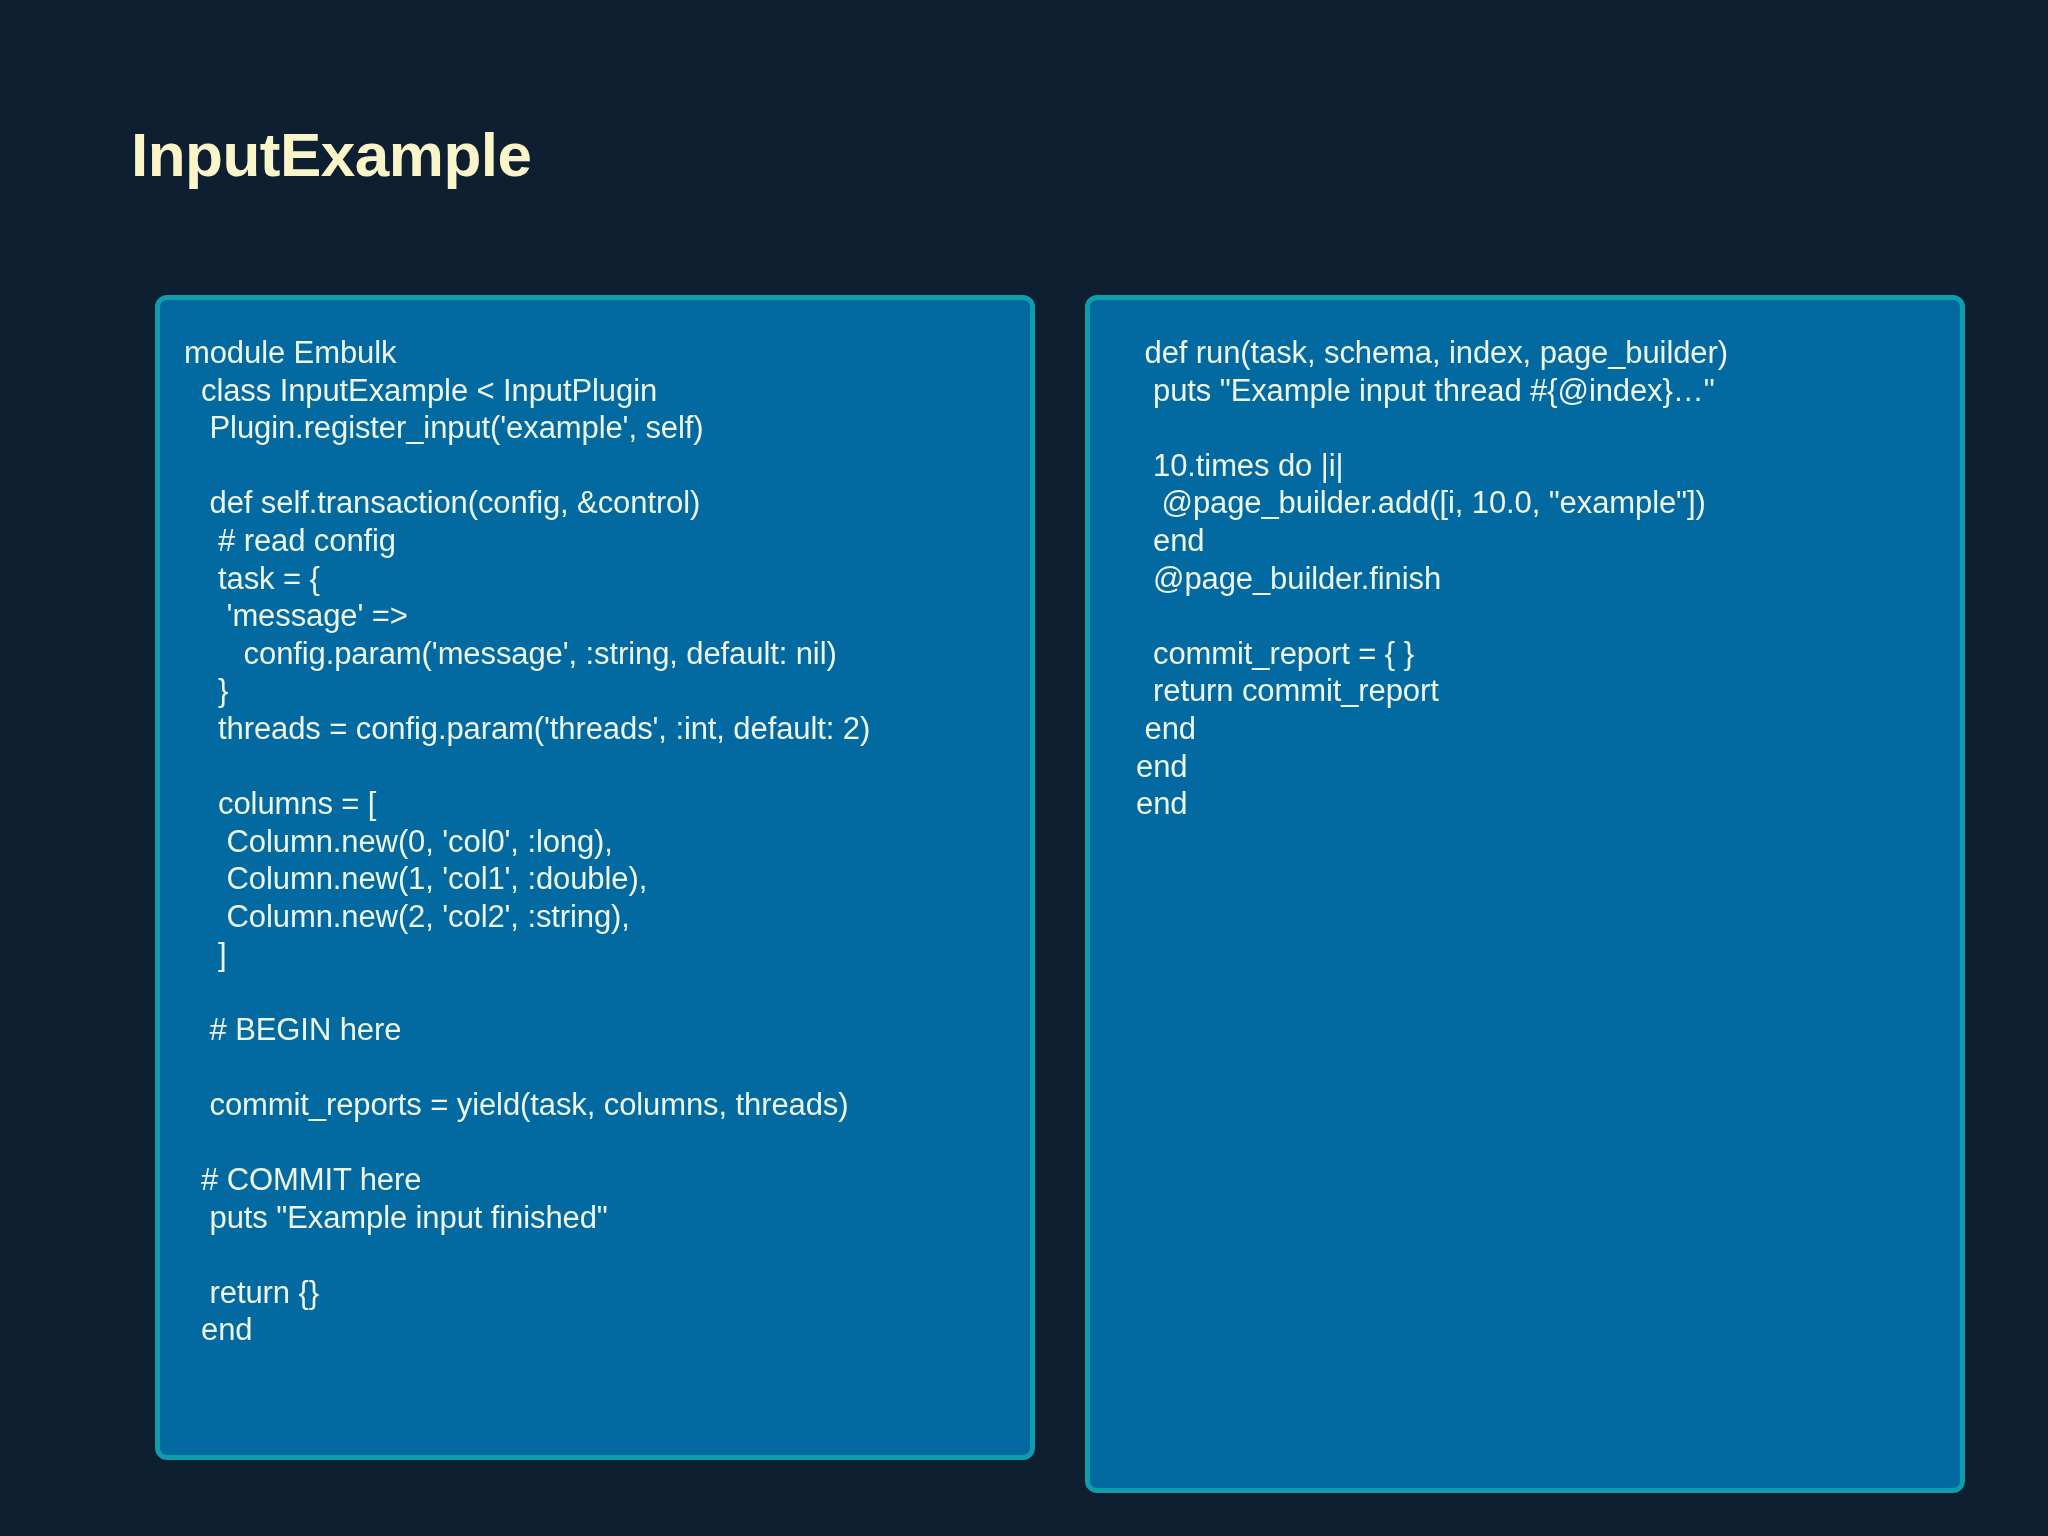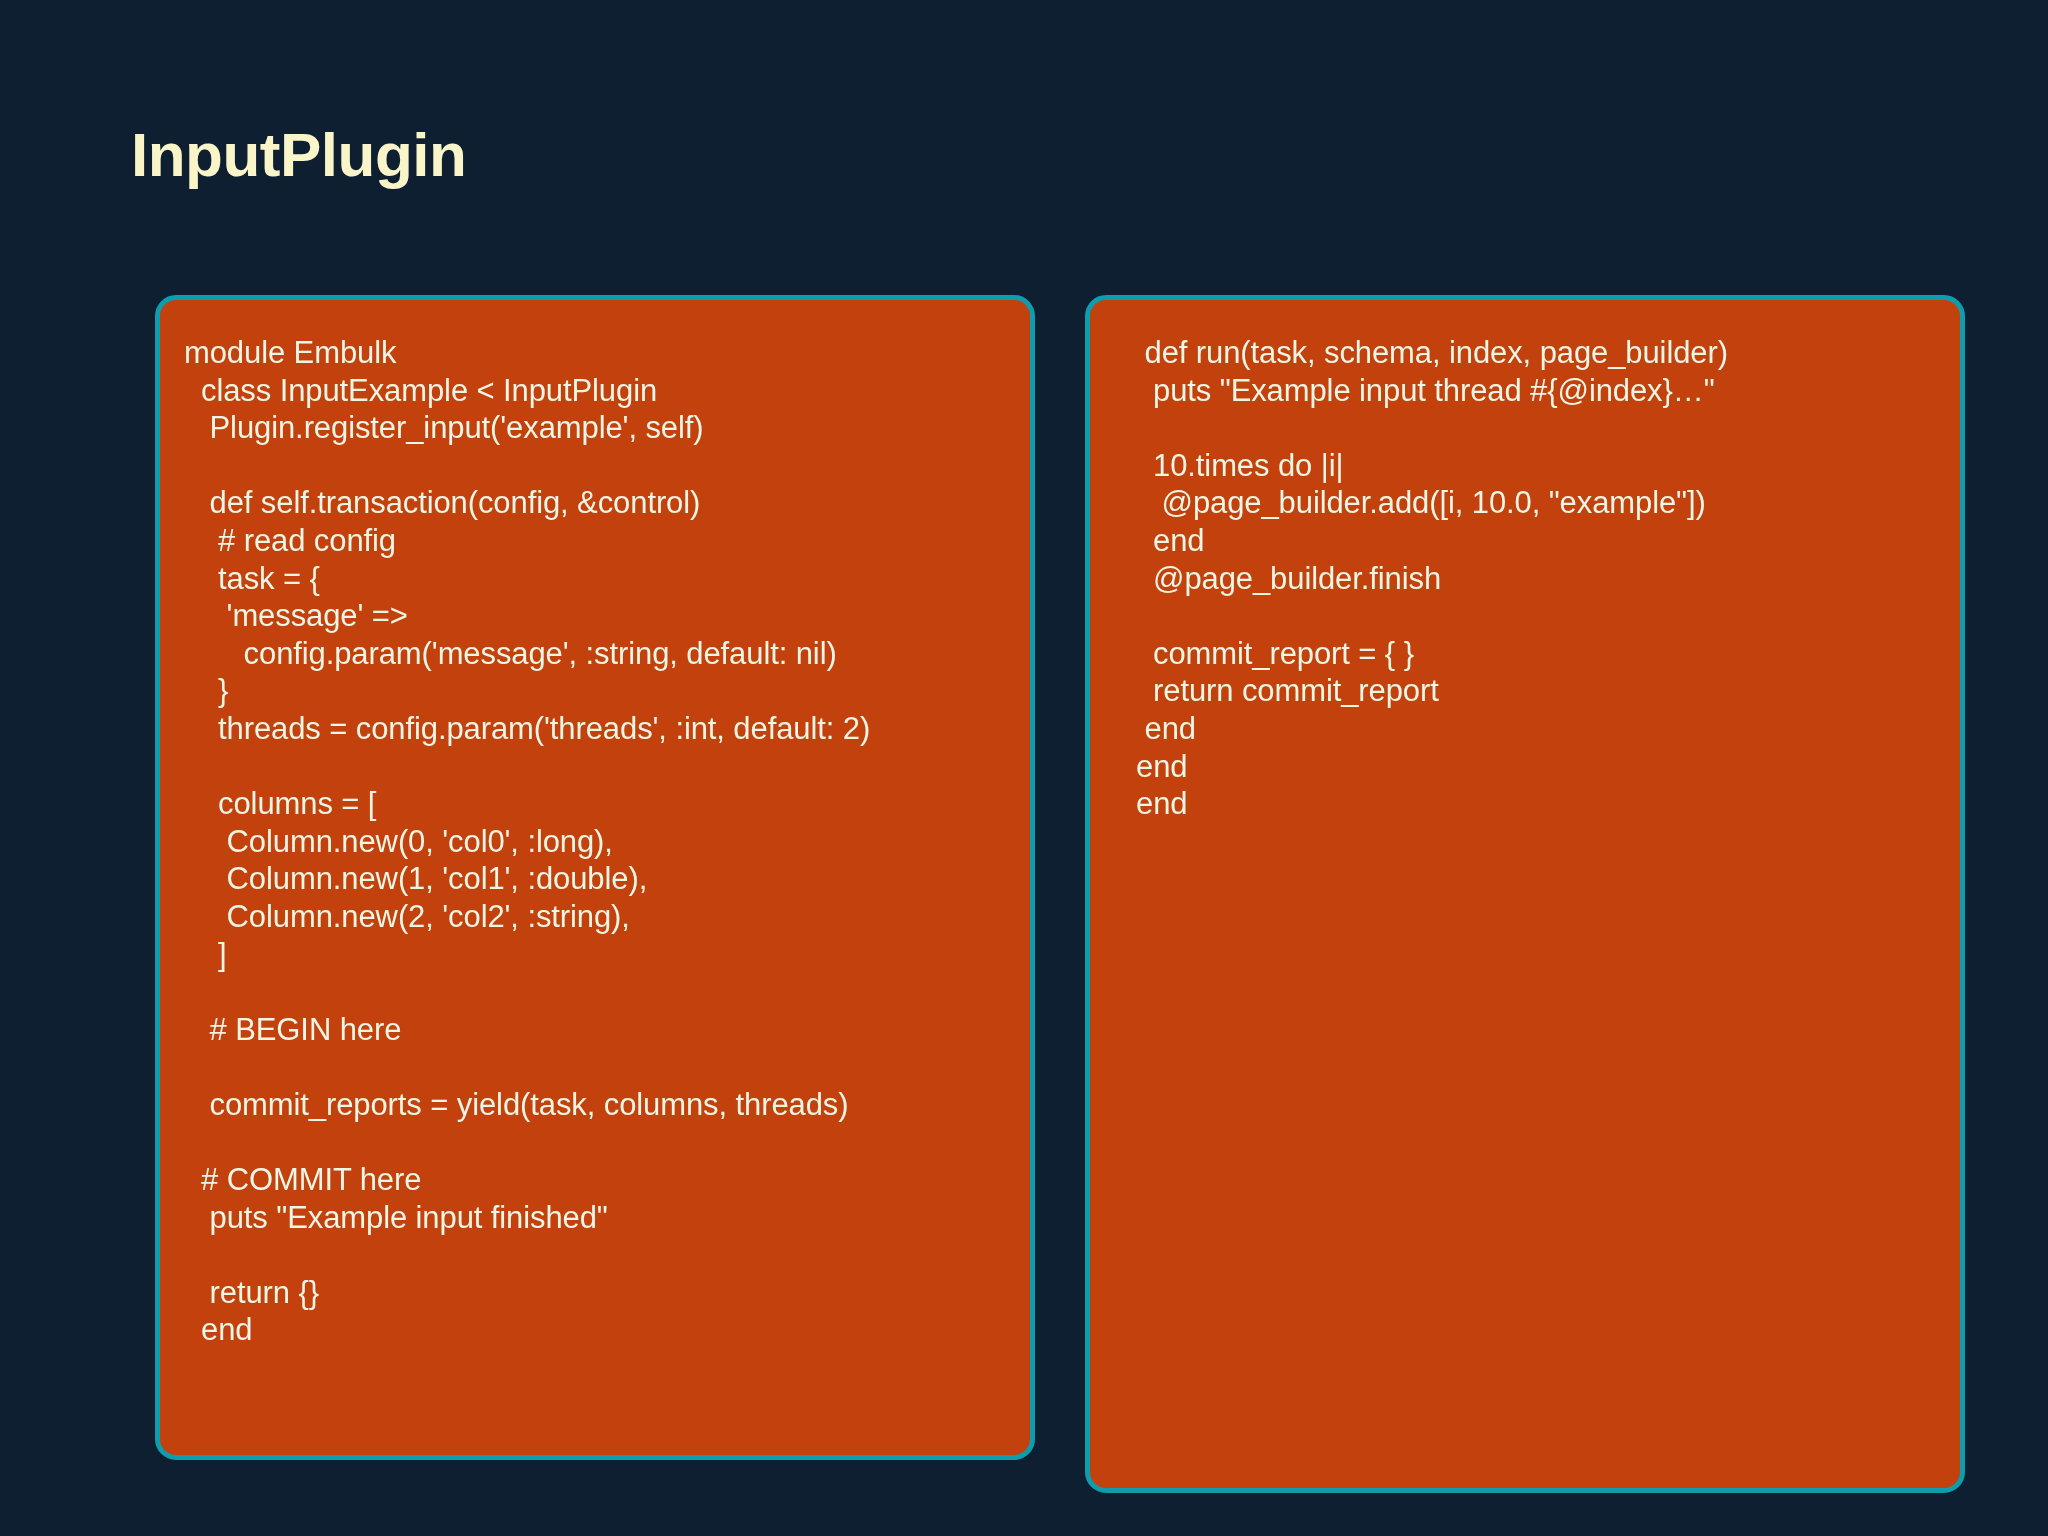"InputPlugin" div.slide-title { text: InputPlugin -> InputExample }
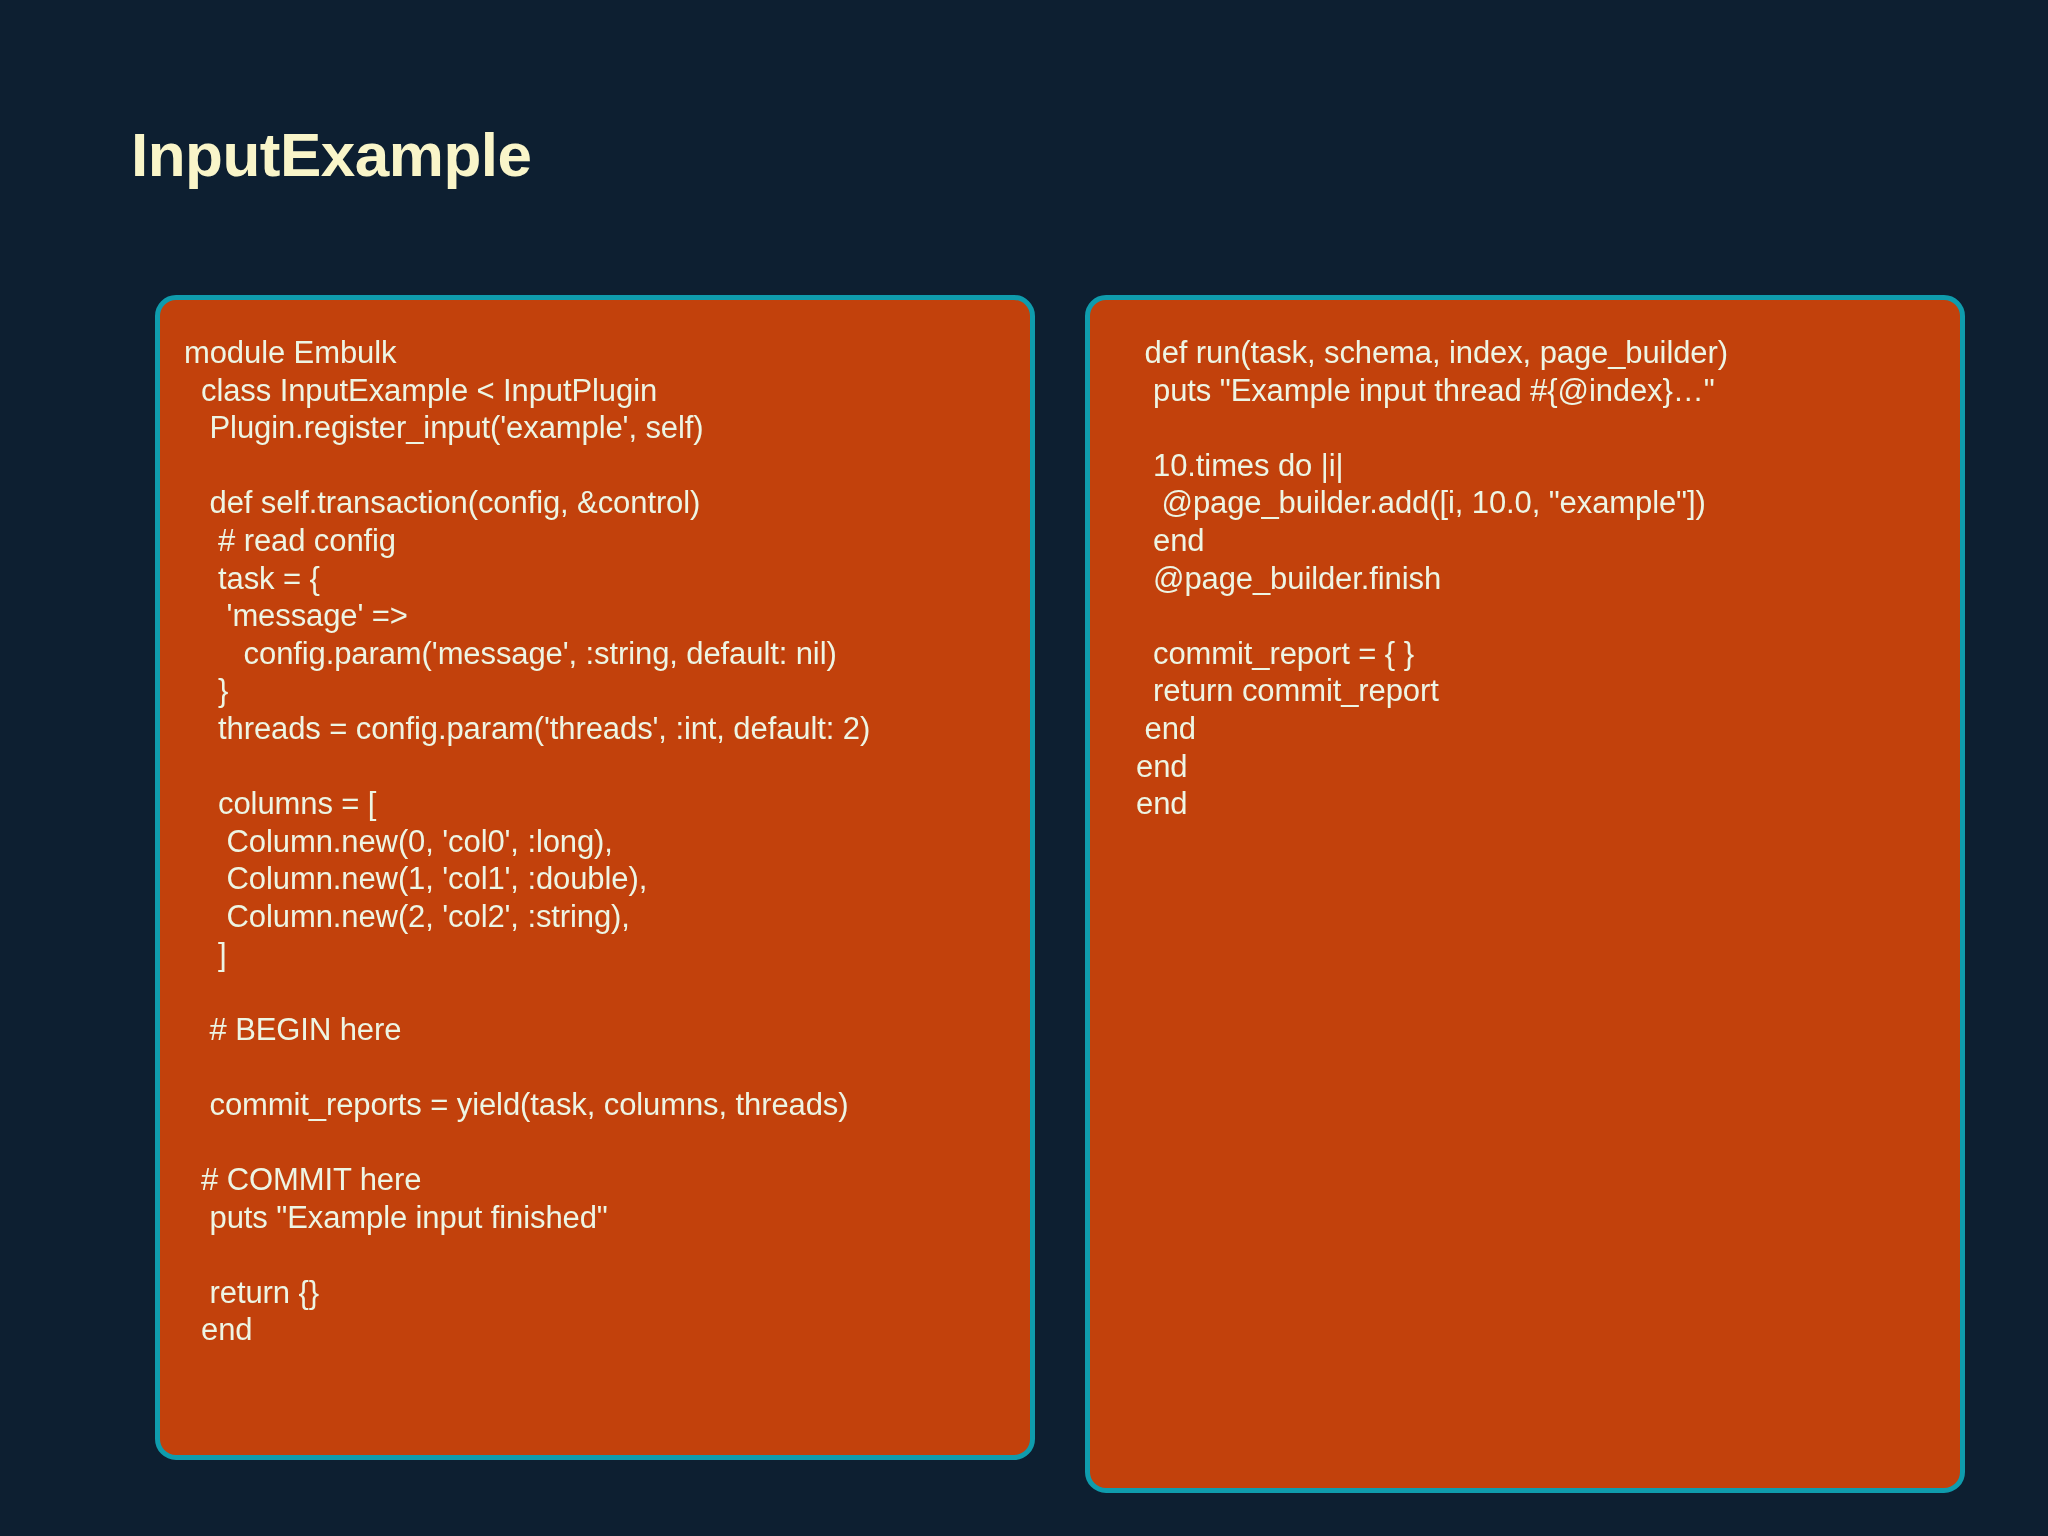"module Embulk" .code-panel { background: #c2410c -> #0369a1; border-radius: 21px -> 12px }
